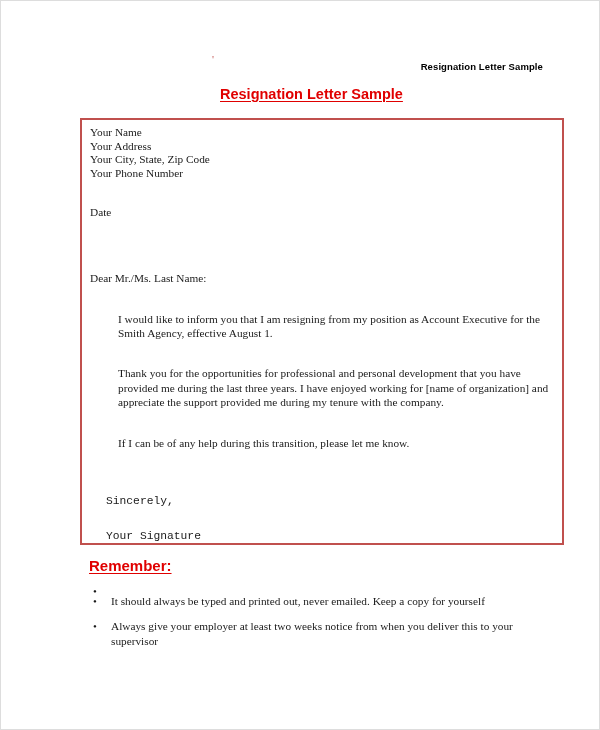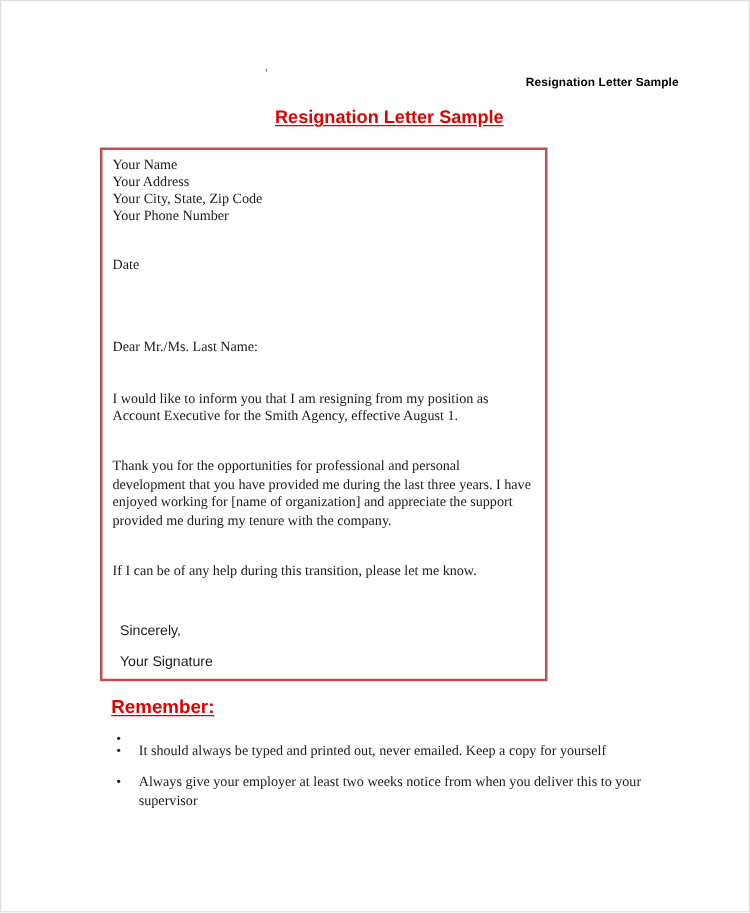"Your Name" .letter-box { width: 358px -> 484px }
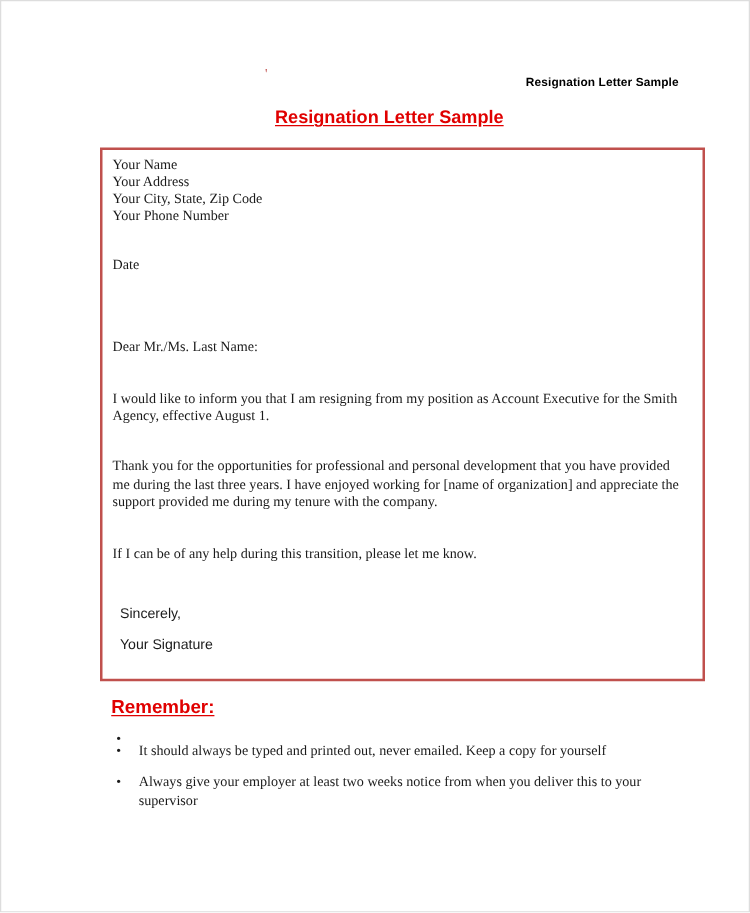"I would like to inform" .letter-para { margin-left: none -> 28px }
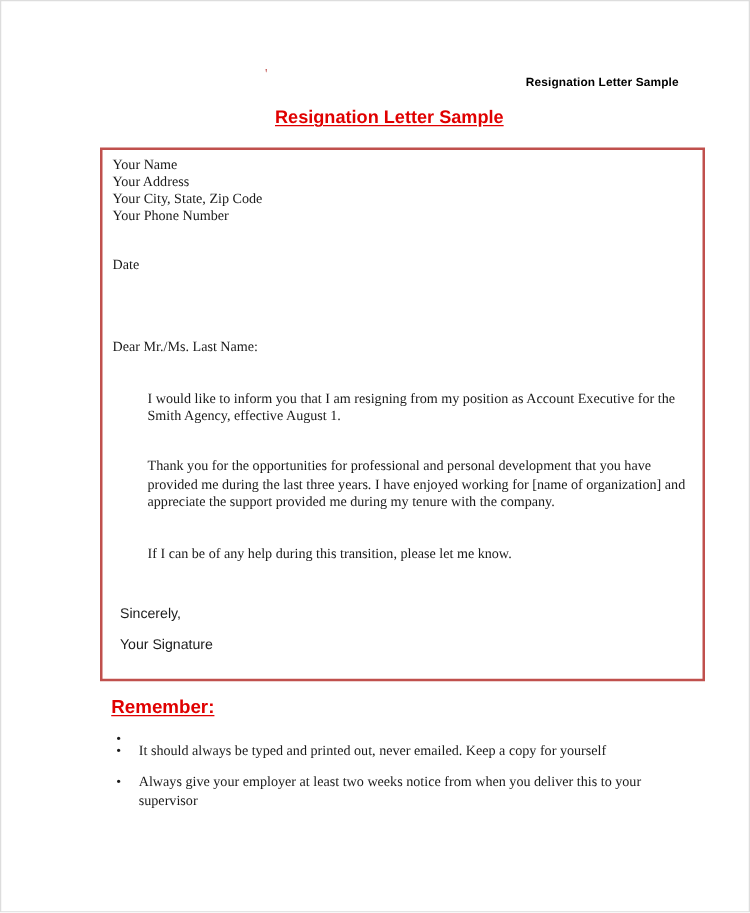"Sincerely," .closing-line { font-family: Liberation Sans, sans-serif -> Liberation Mono, monospace; margin: 6px -> 16px }
